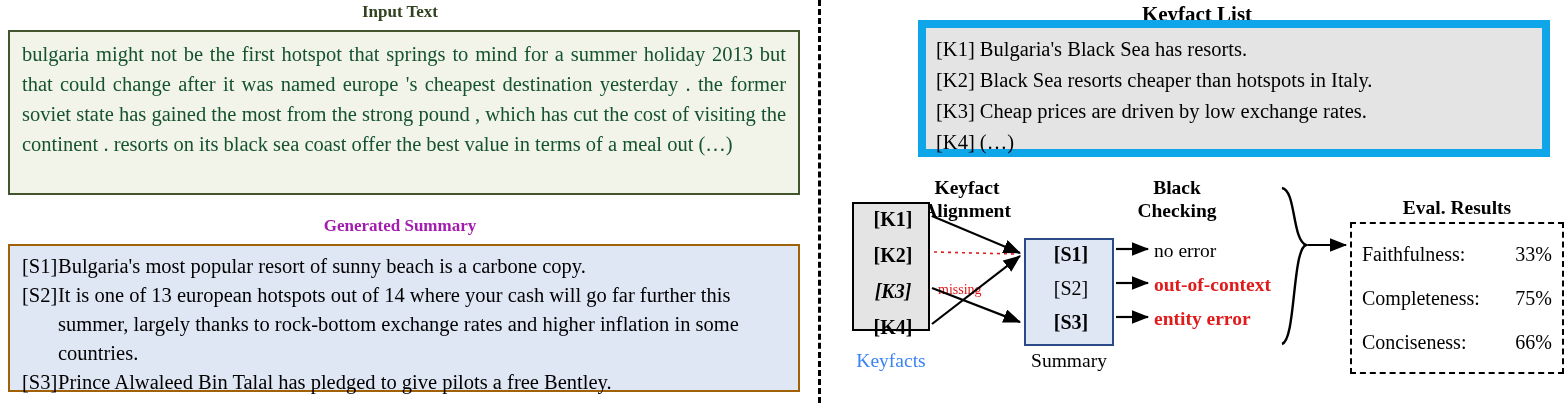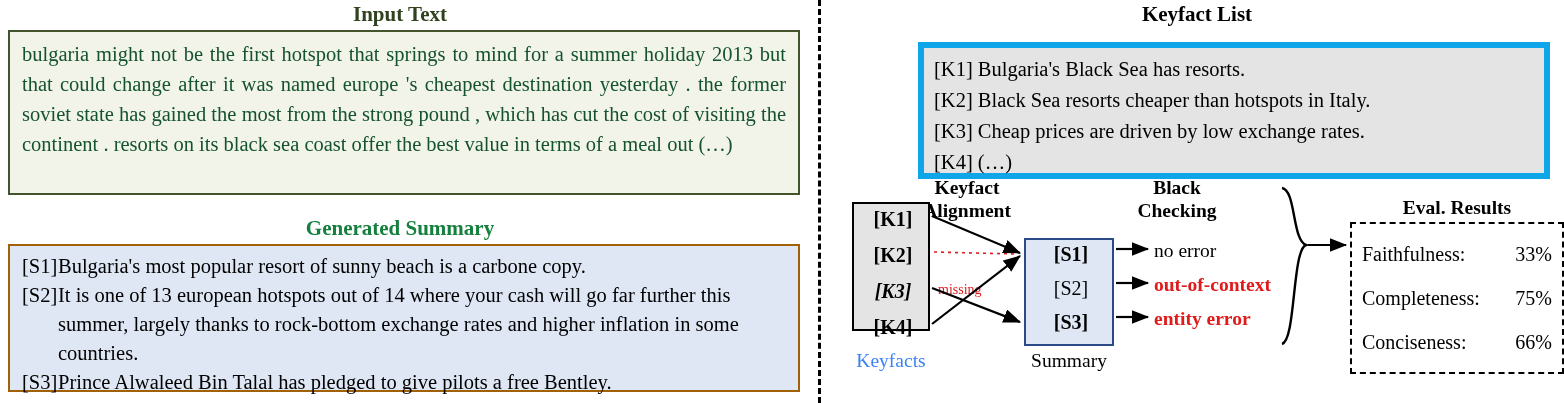"Input Text" .panel-title { font-size: 21px -> 17px }
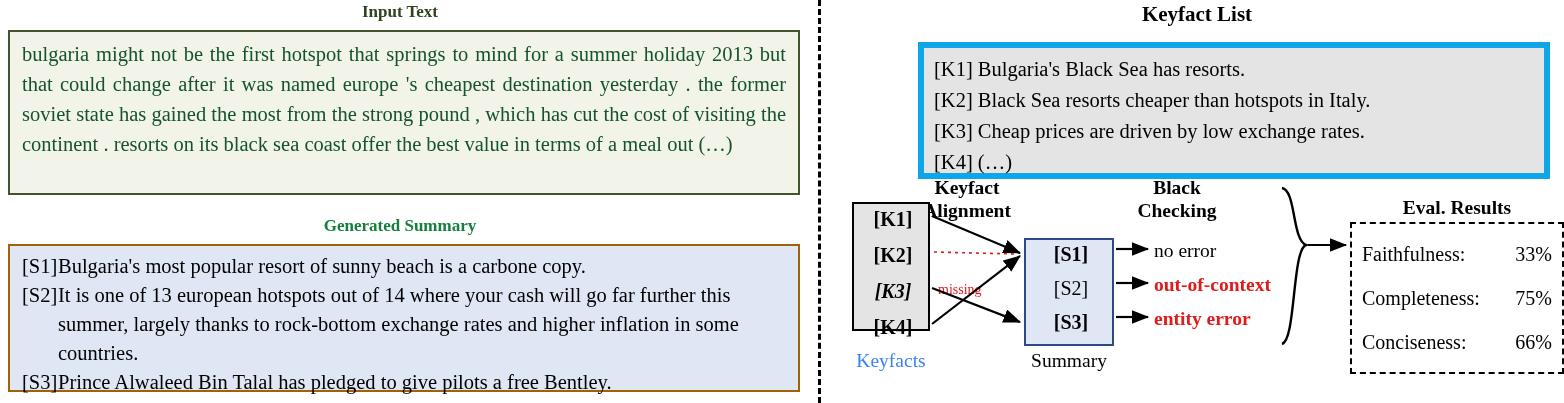"[K1] Bulgaria's Black Sea has" .kf-box { border: 6px solid #0ea5e9 -> 8px solid #0ea5e9; top: 42px -> 20px }
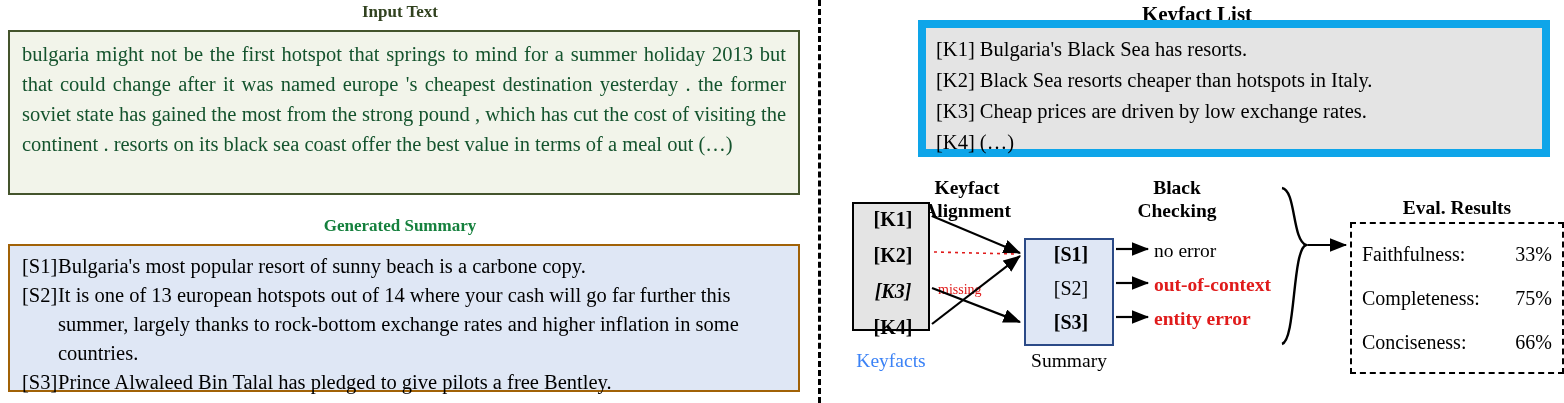"Generated Summary" .title-summary { color: #15803d -> #a21caf }
